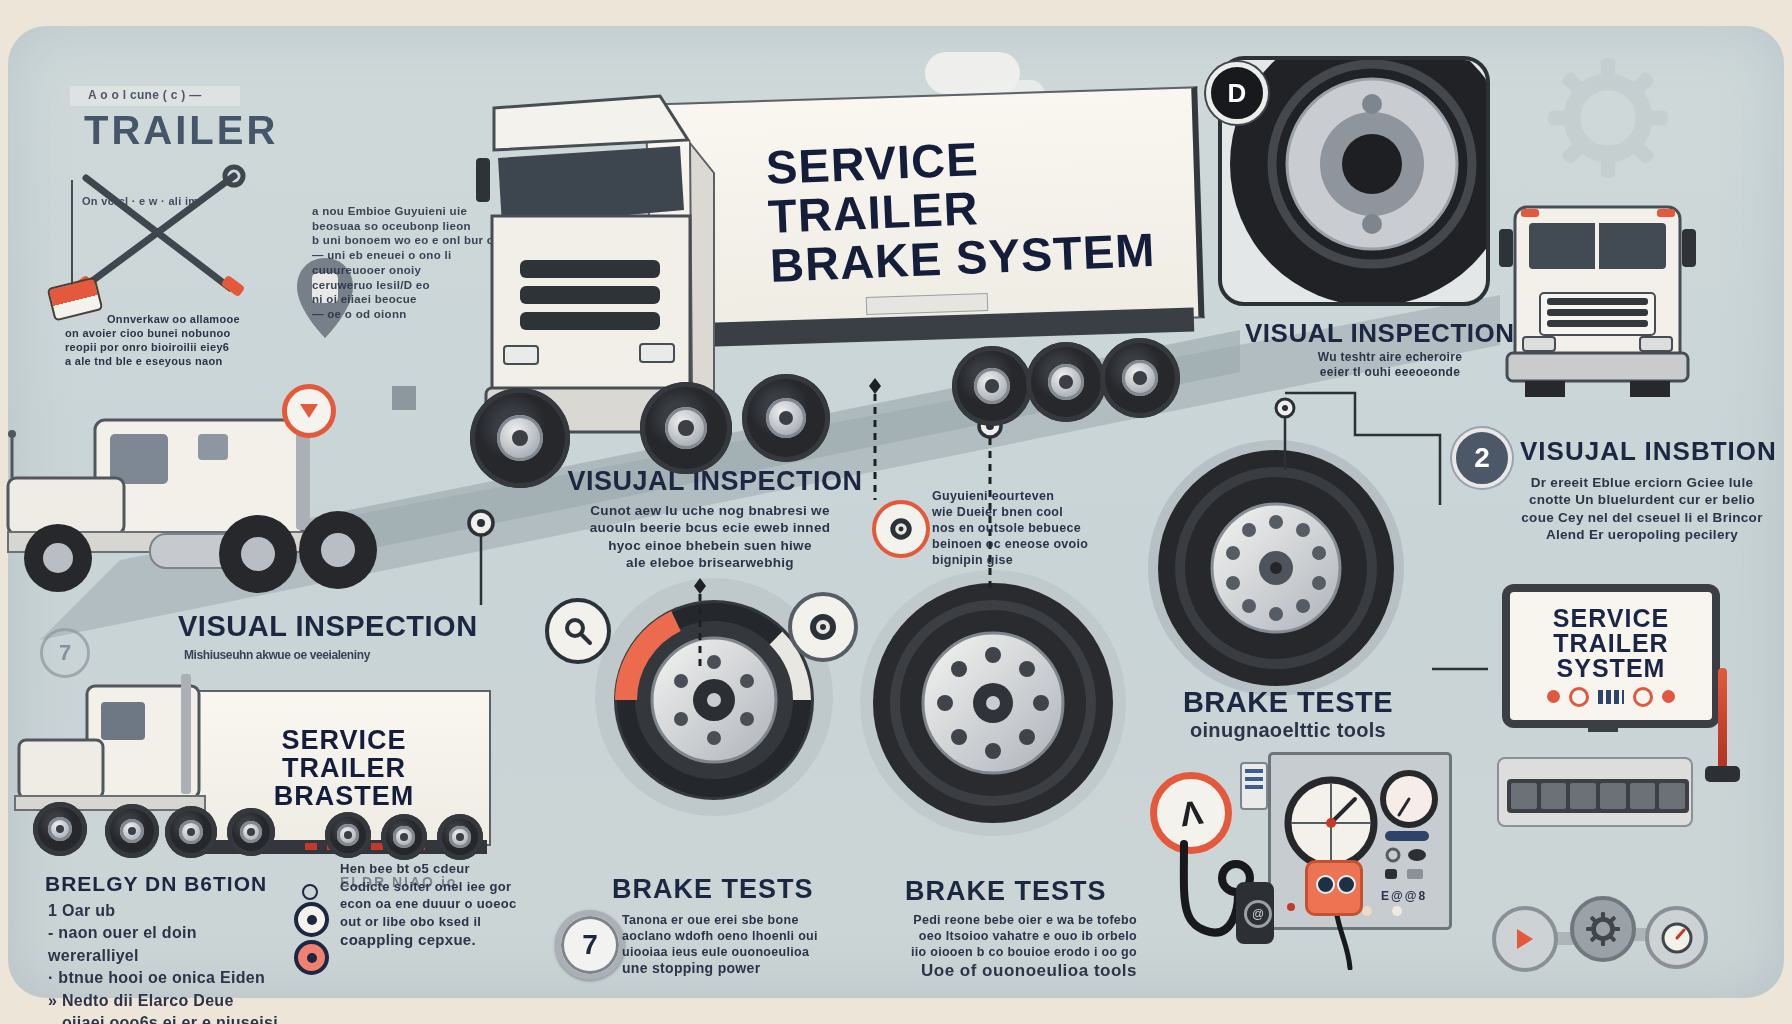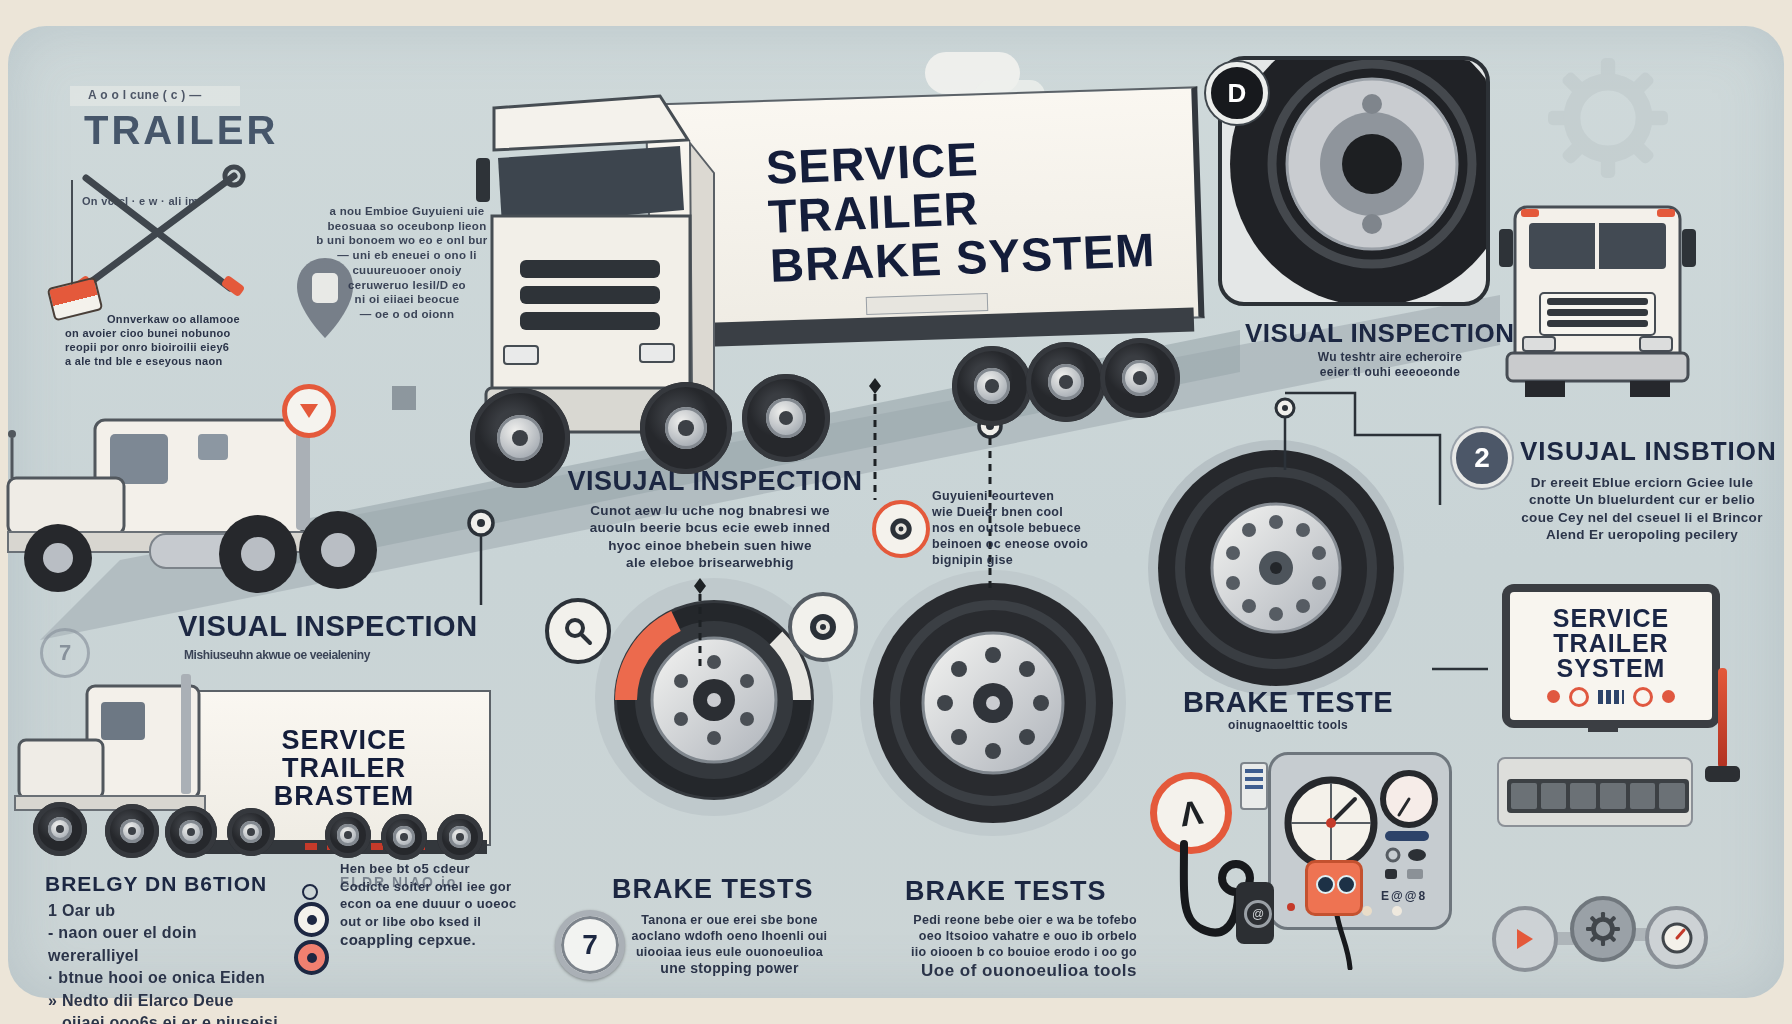"a nou Embioe Guyuieni uie" div.abs { text-align: center -> left }
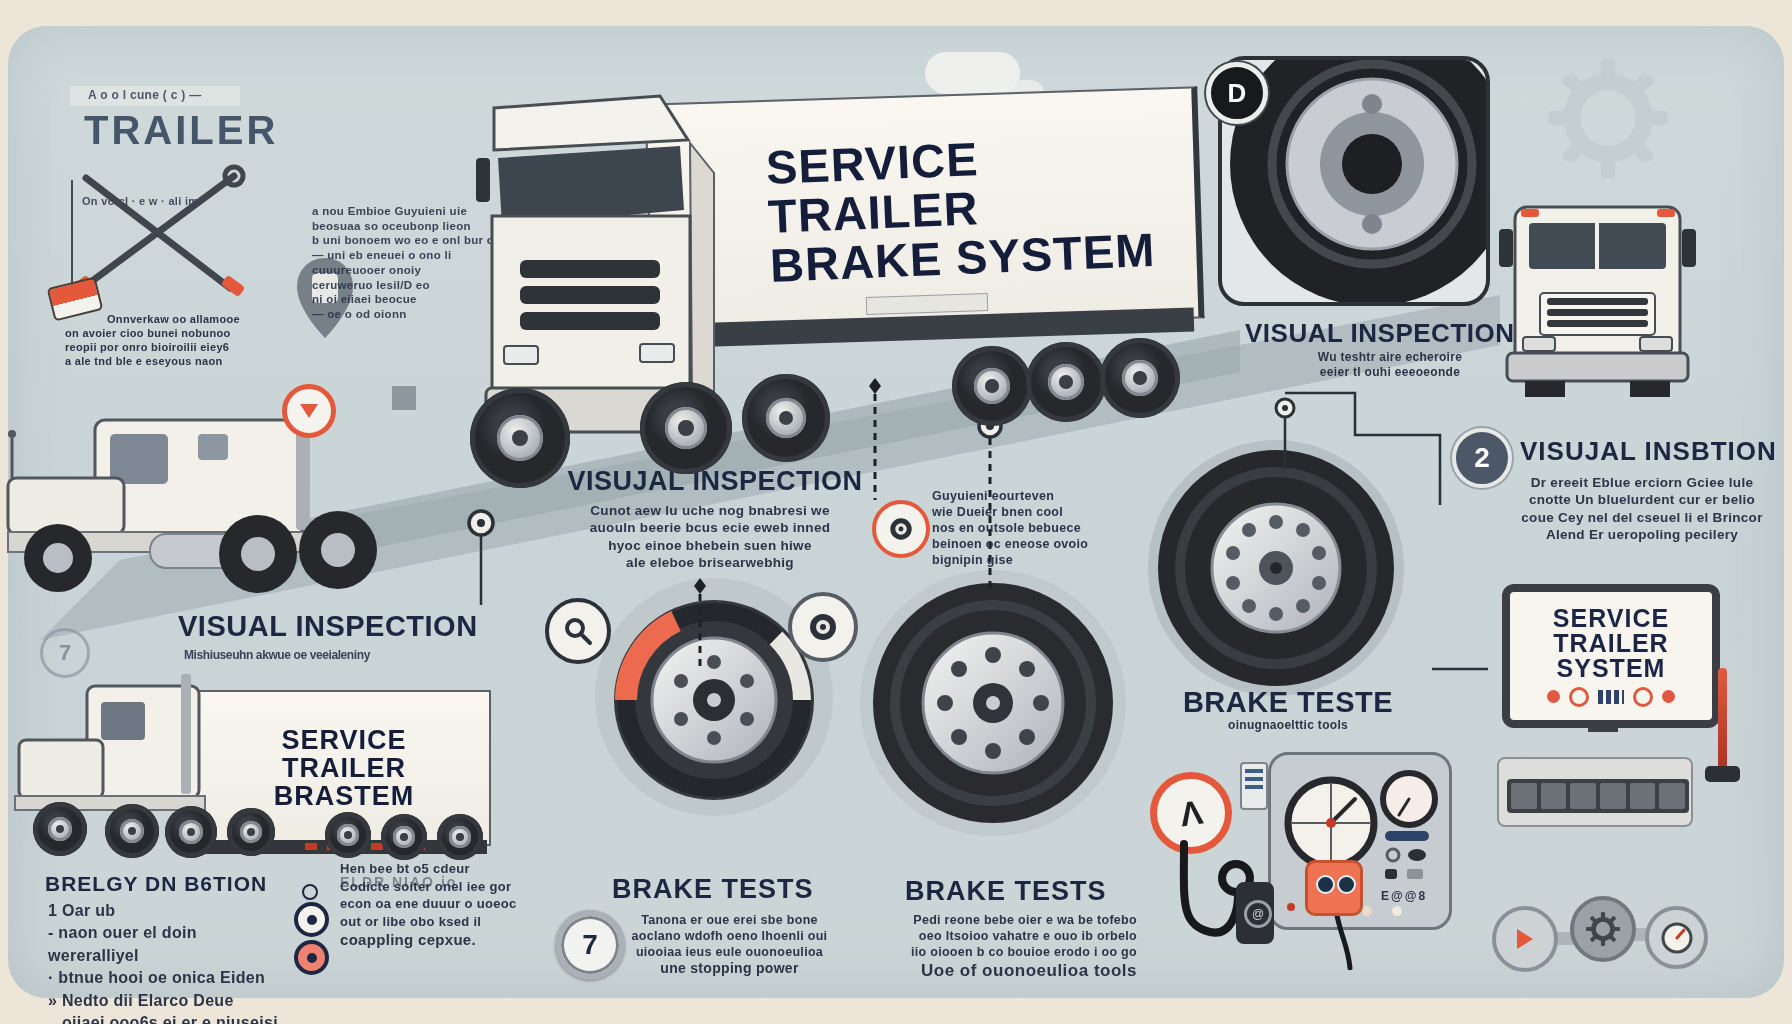"oinugnaoelttic tools" div.abs { font-size: 12px -> 20px }
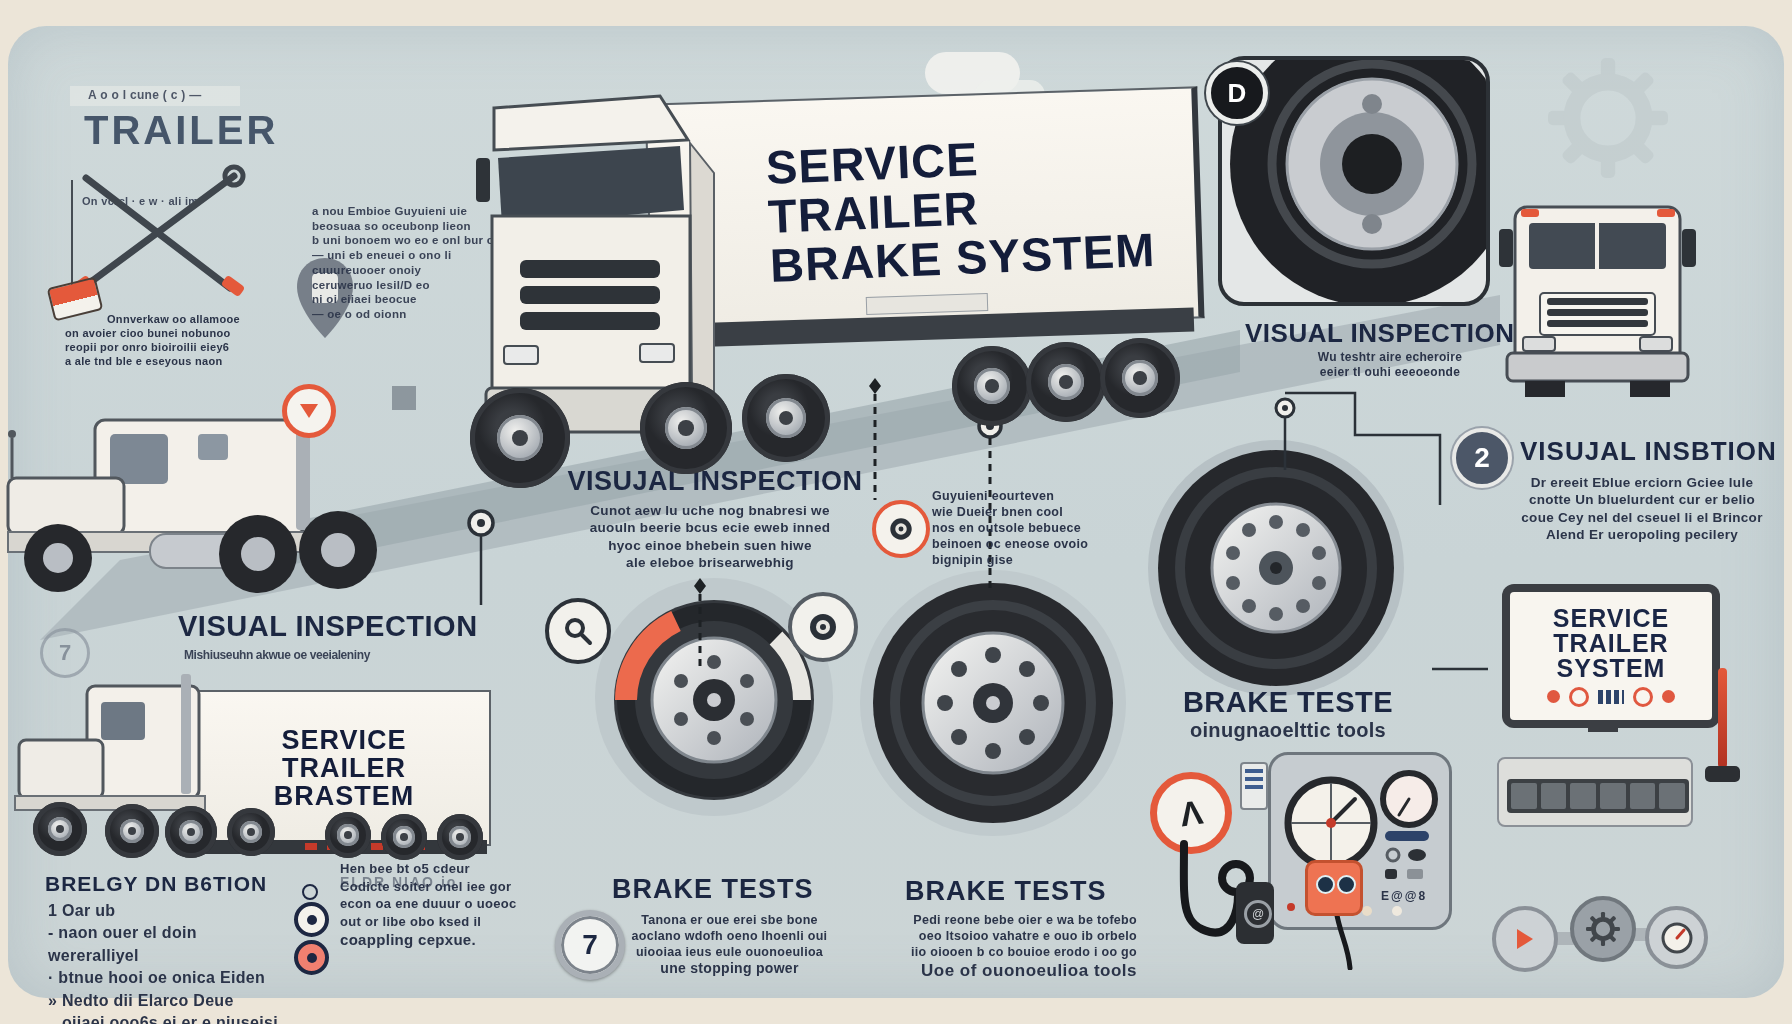"E@@8" div.abs { border-radius: 20px -> 5px }
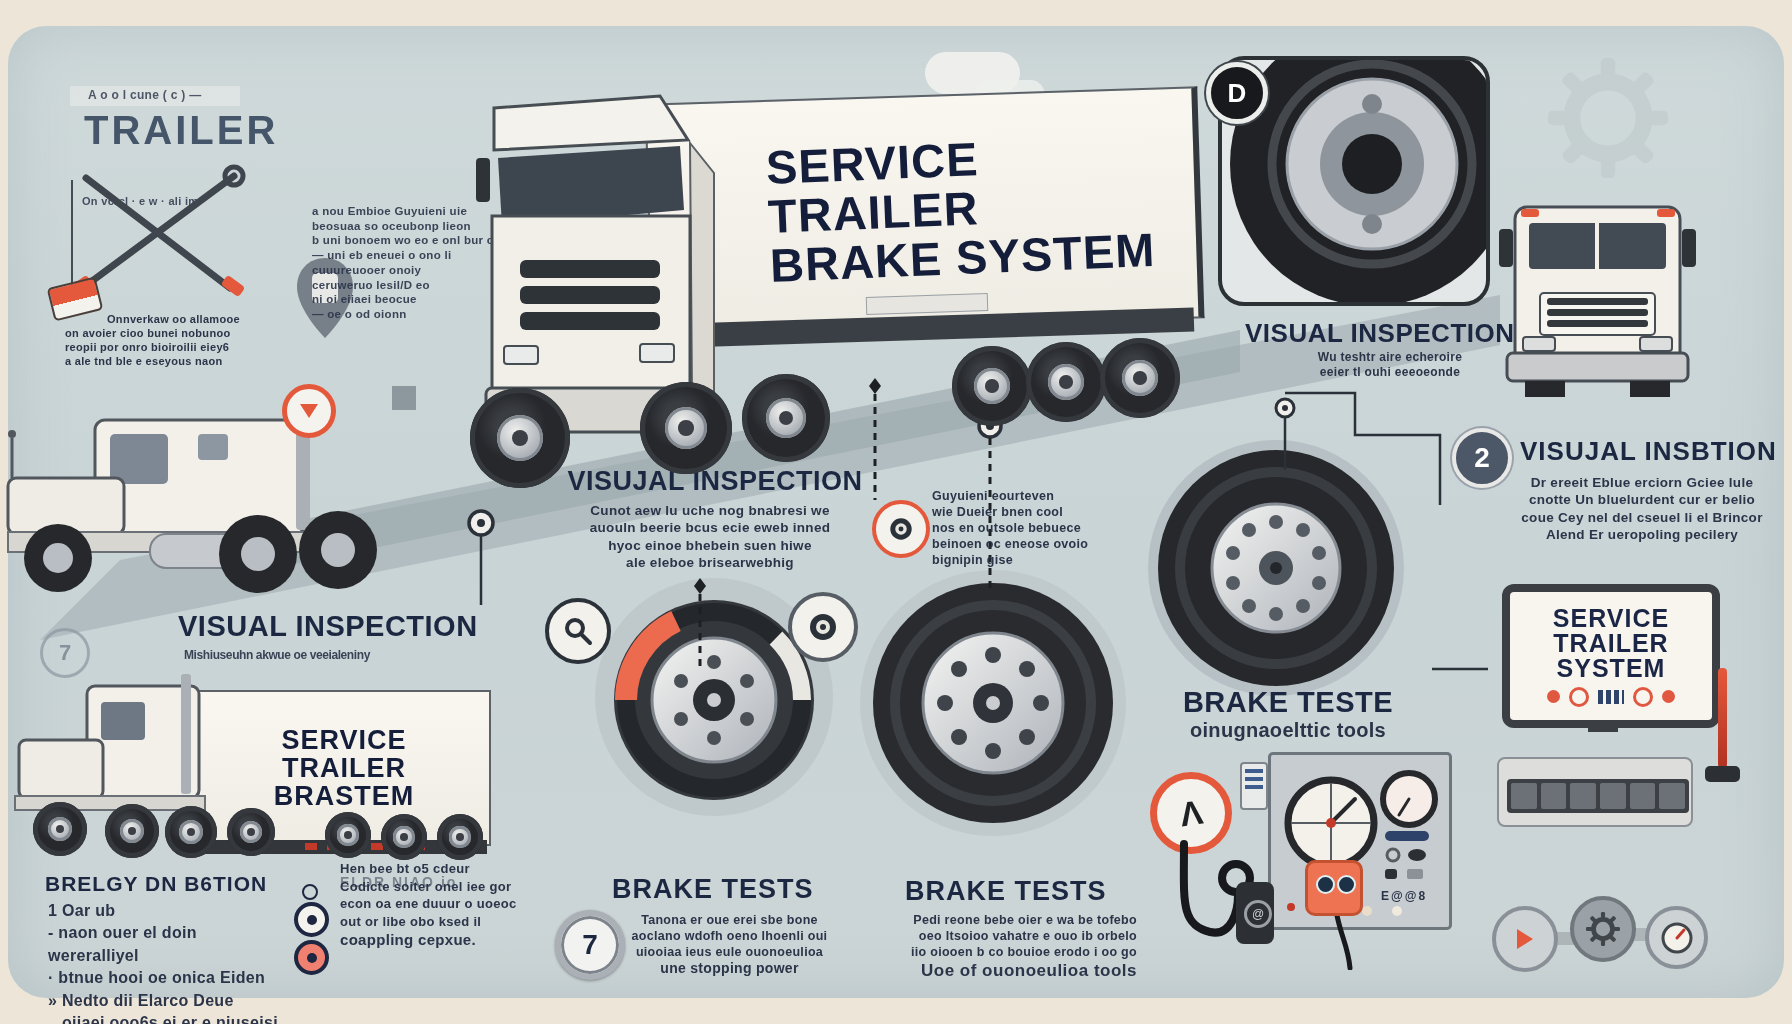"Tanona er oue erei sbe" div.abs { text-align: center -> left }
